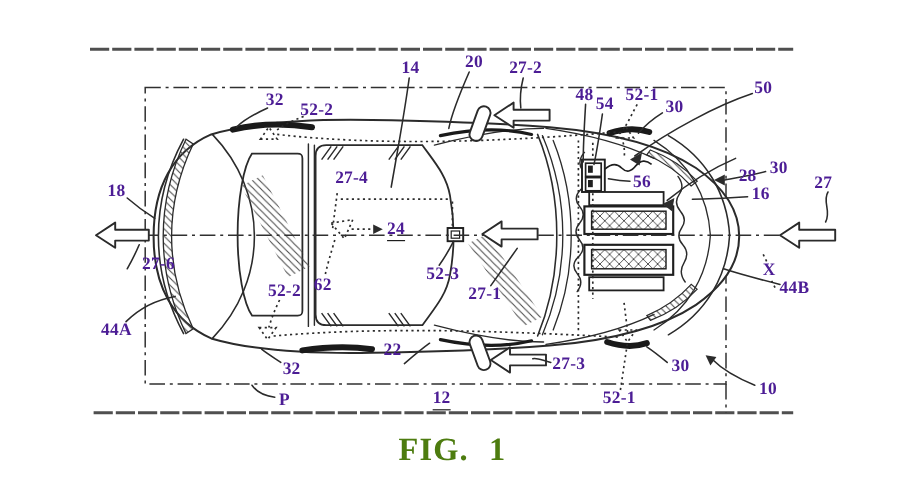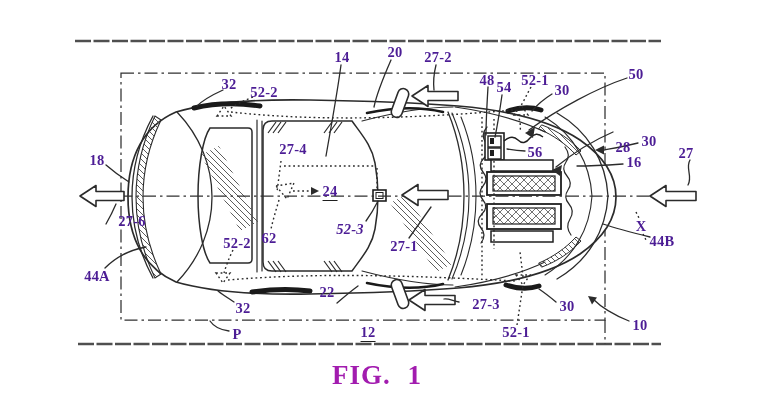"52-3" span.ref-label { font-style: italic -> none; left: 350px -> 369px }
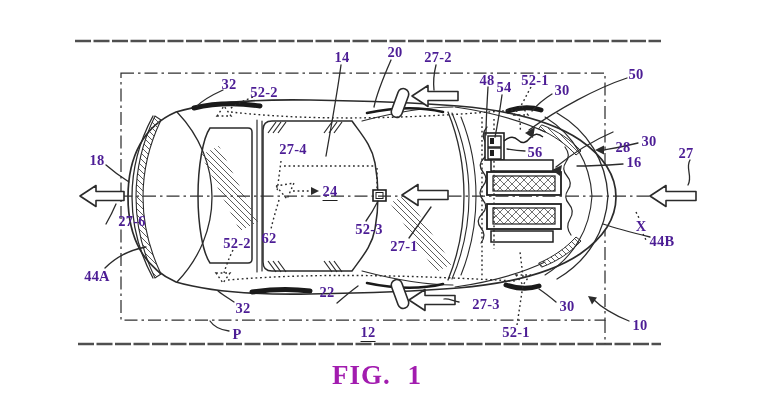"27-3" span.ref-label { left: 486px -> 474px }
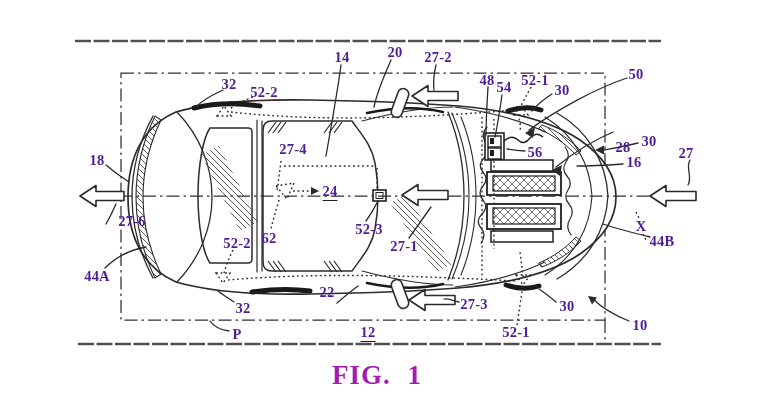"FIG. 1" .fig-caption { color: #a21caf -> #4d7c0f }
